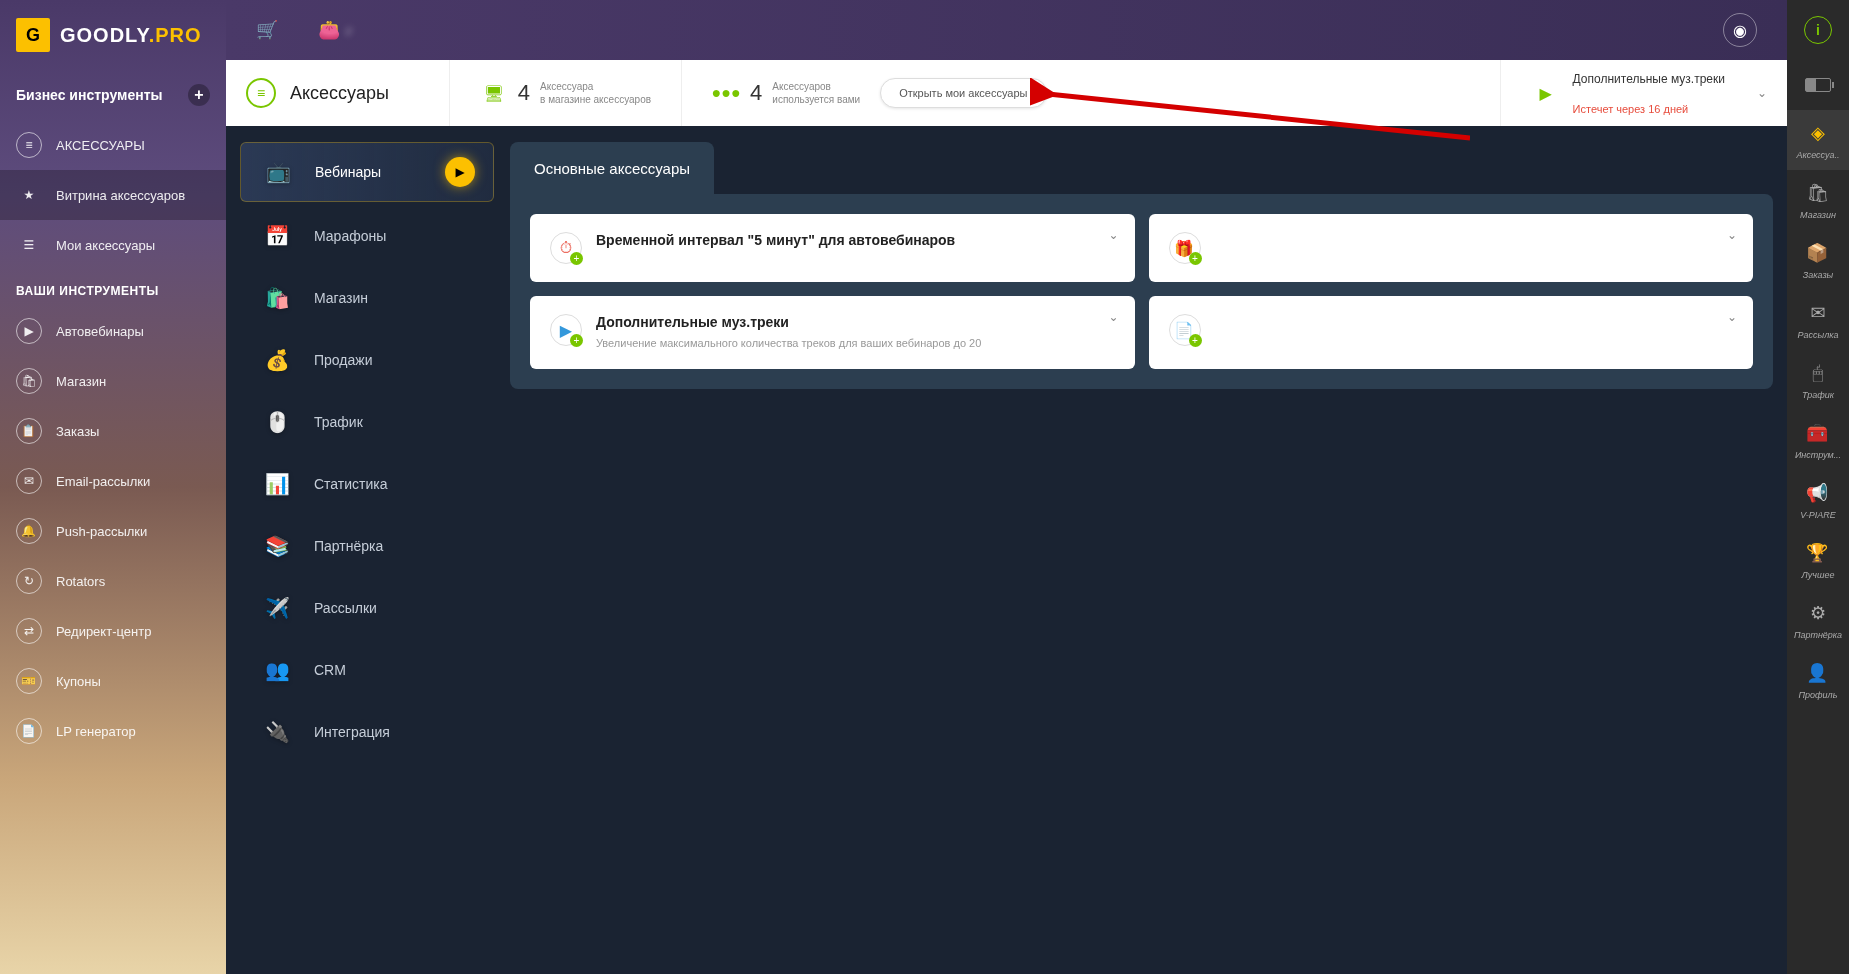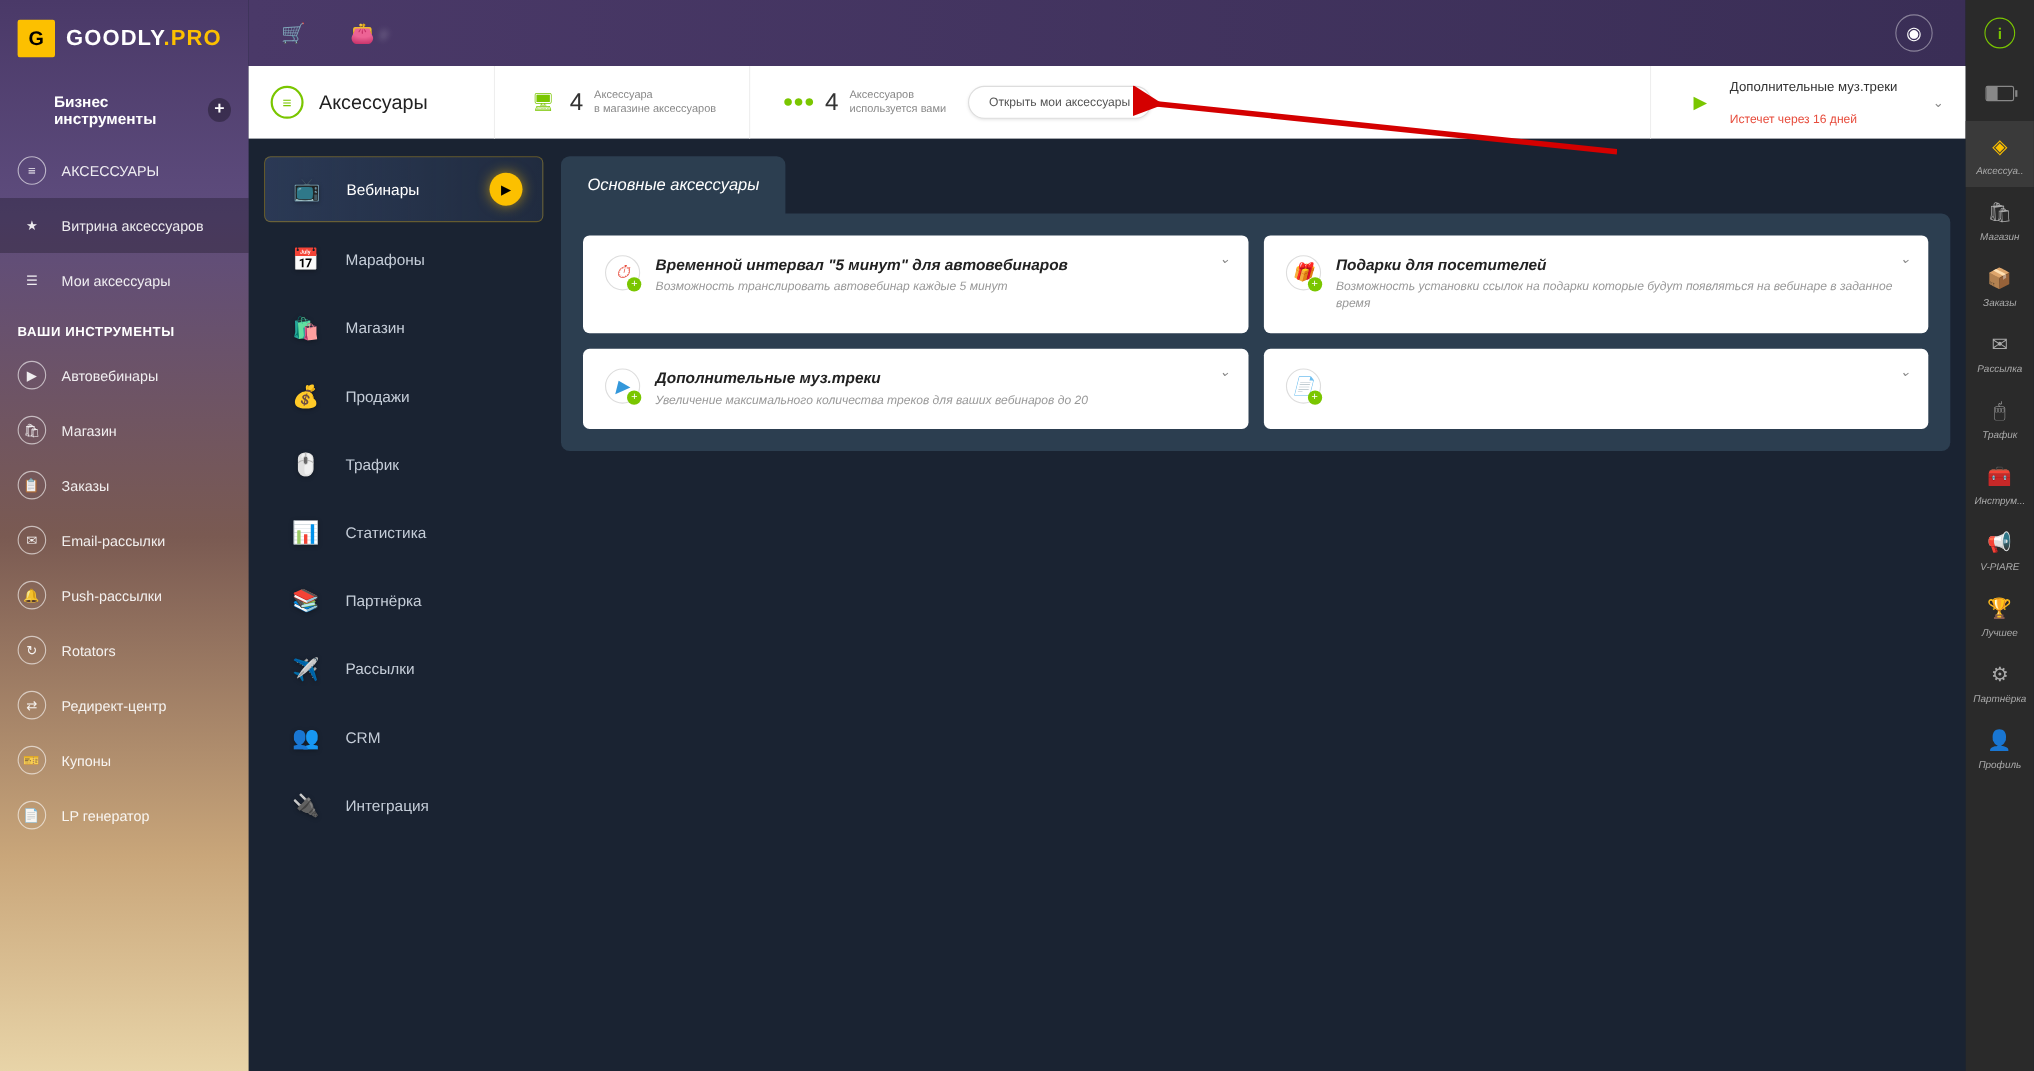"Бизнес инструменты" .section-header { margin-left: 33px -> none }
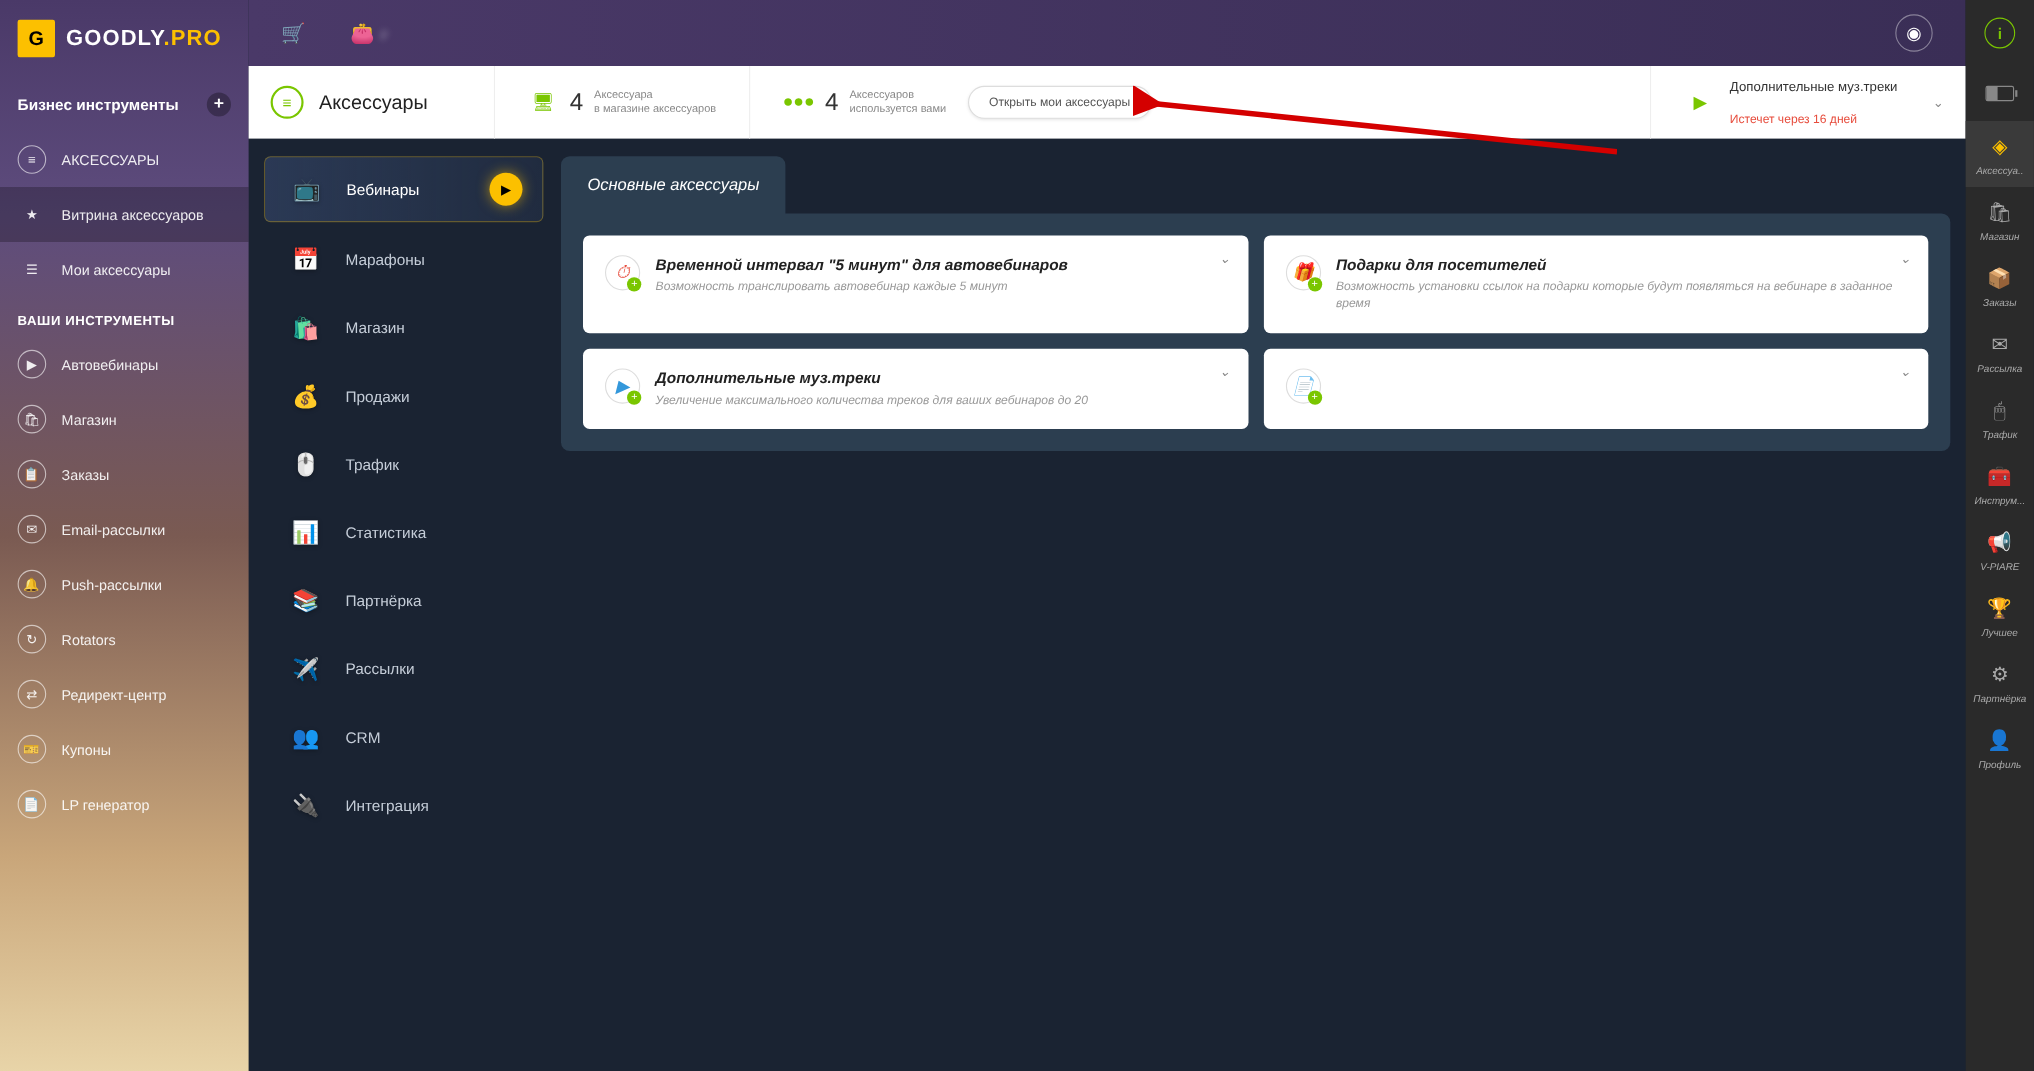"Основные аксессуары" .main-area { font-style: italic -> none }
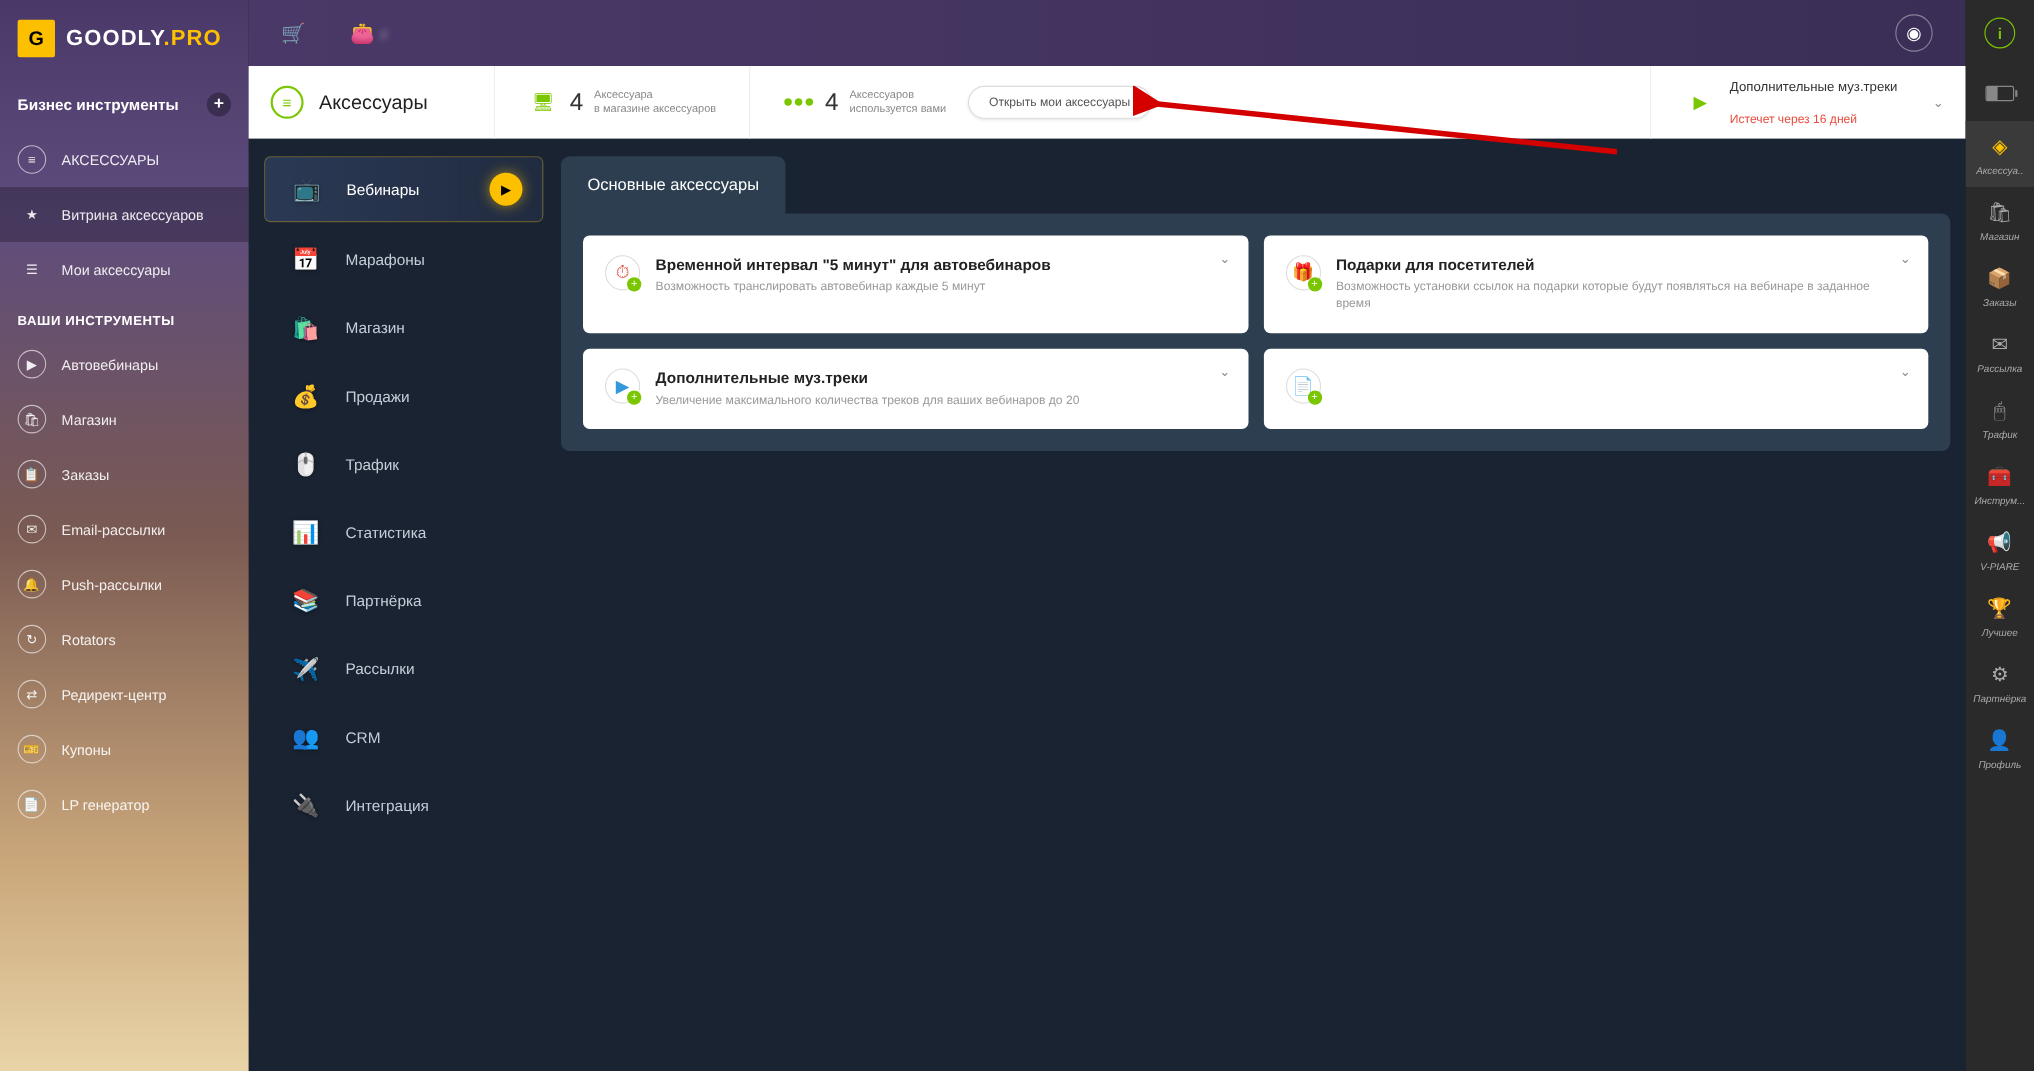"Подарки для посетителей" div.card-content { html: <div> <div>Подарки для посетителей<span></span></div> <div>Возможность установки ссылок на подарки которые будут появляться на вебинаре в заданное время</div> </div> -> none }
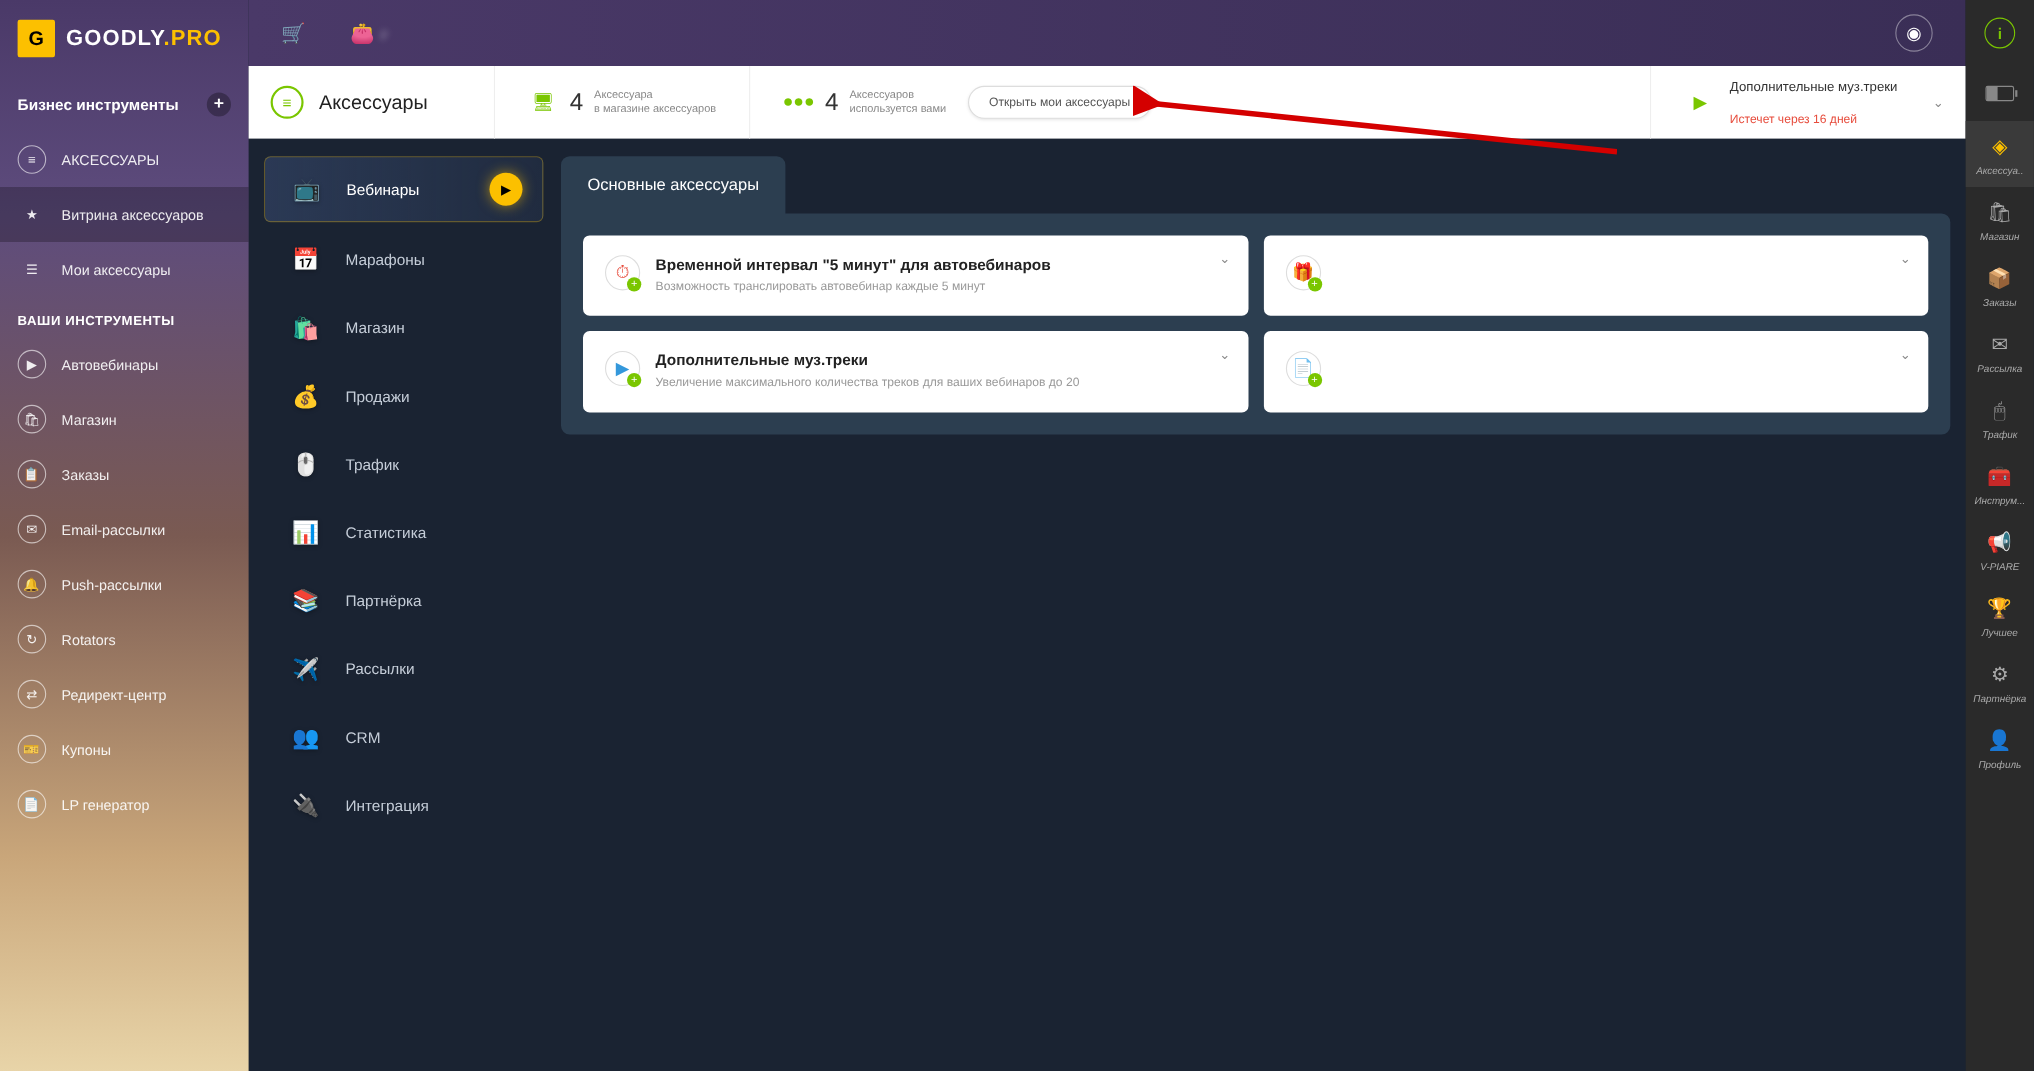"Возможность транслировать автовебинар" div.card-desc { html: <div>Возможность транслировать автовебинар каждые 5 минут</div> -> none }
